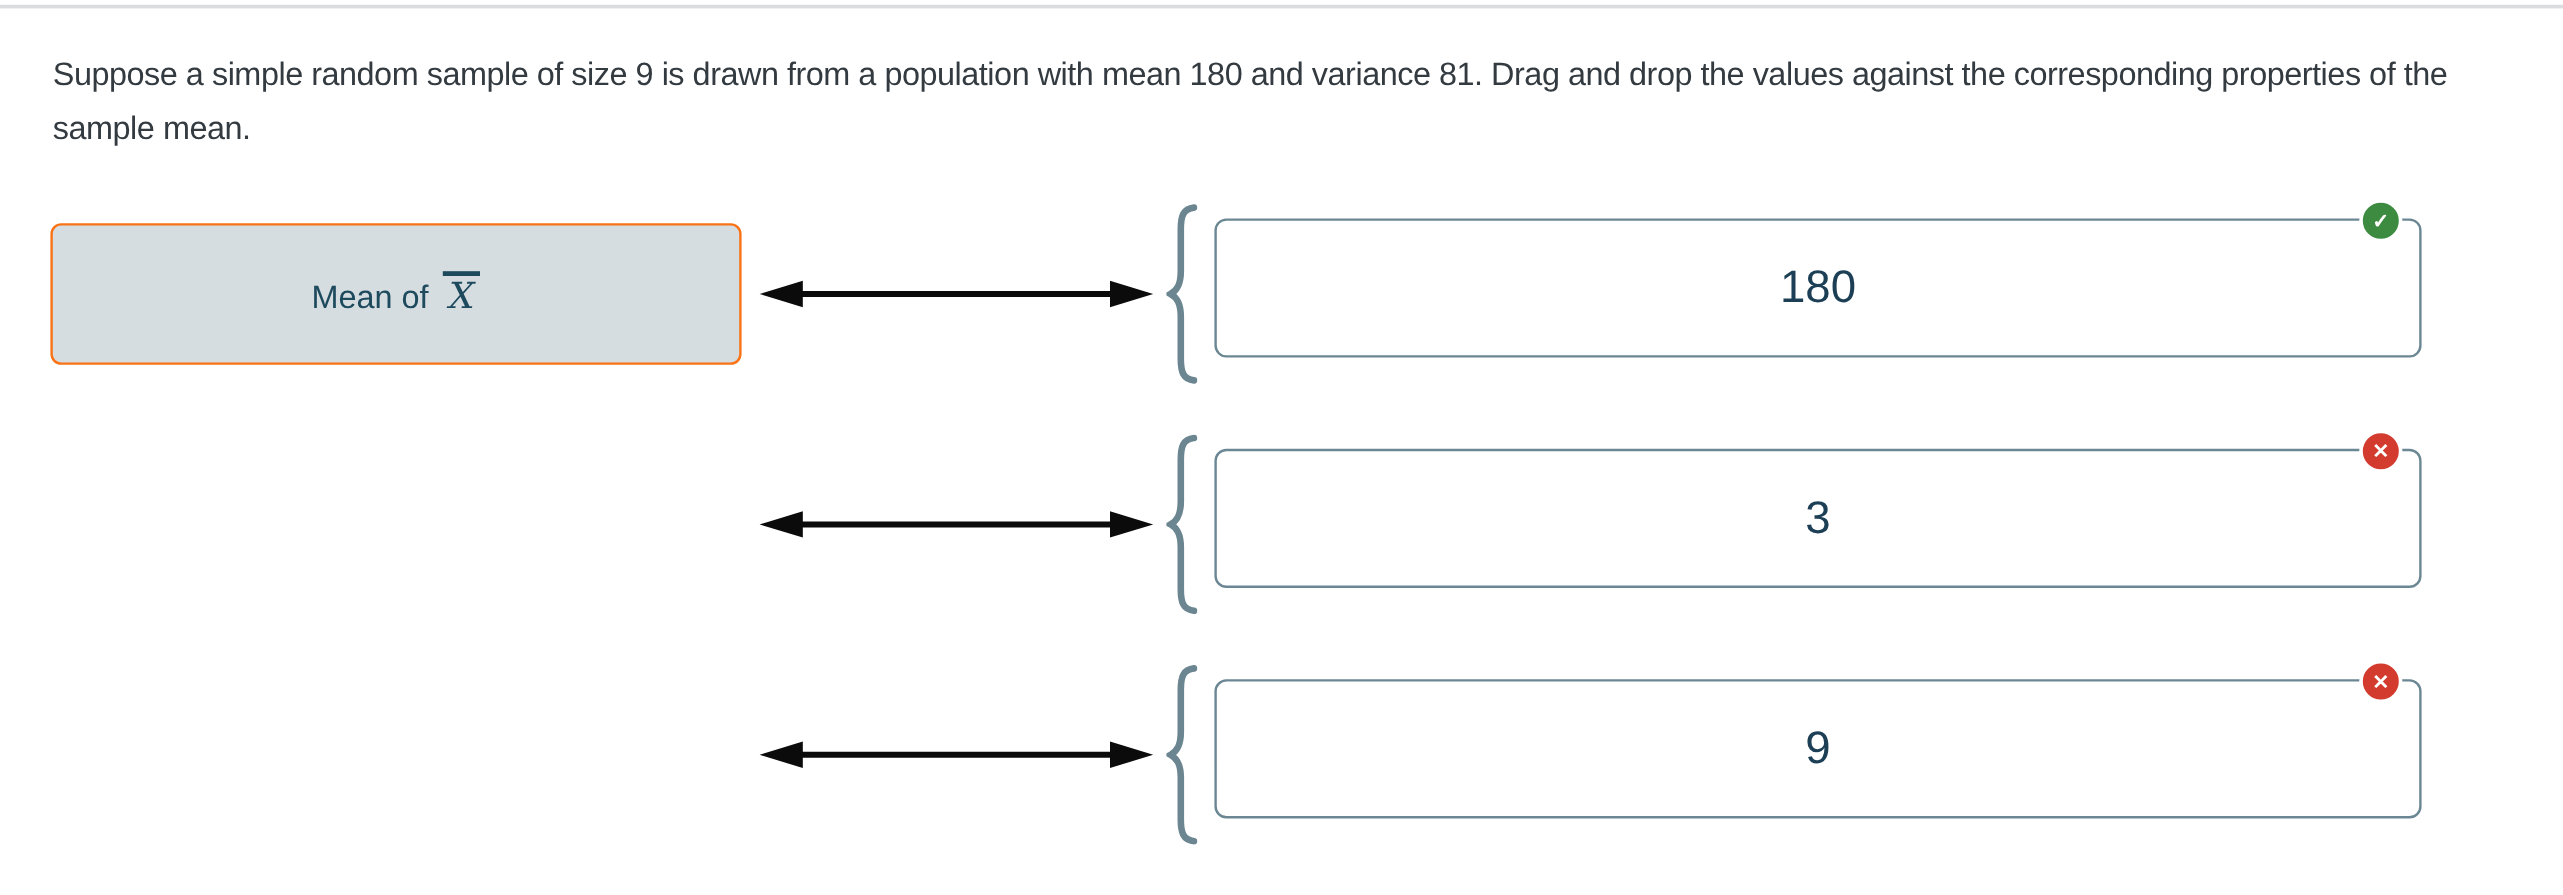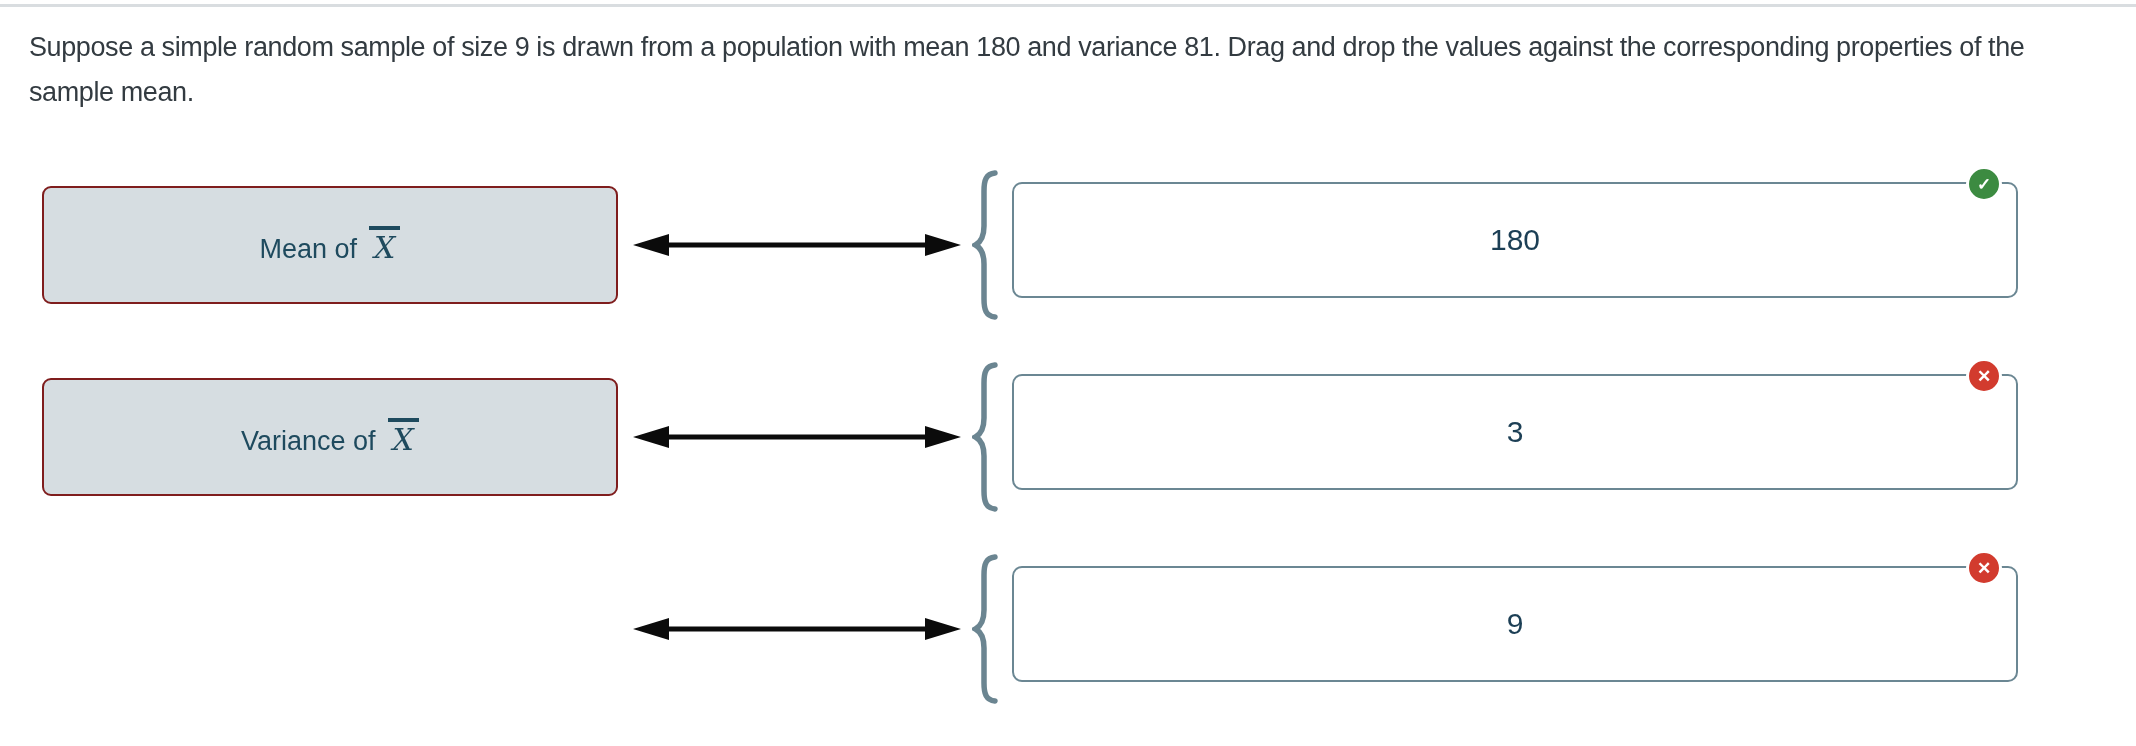"Suppose a simple random sample" .instructions { margin: 1px -> 16px }
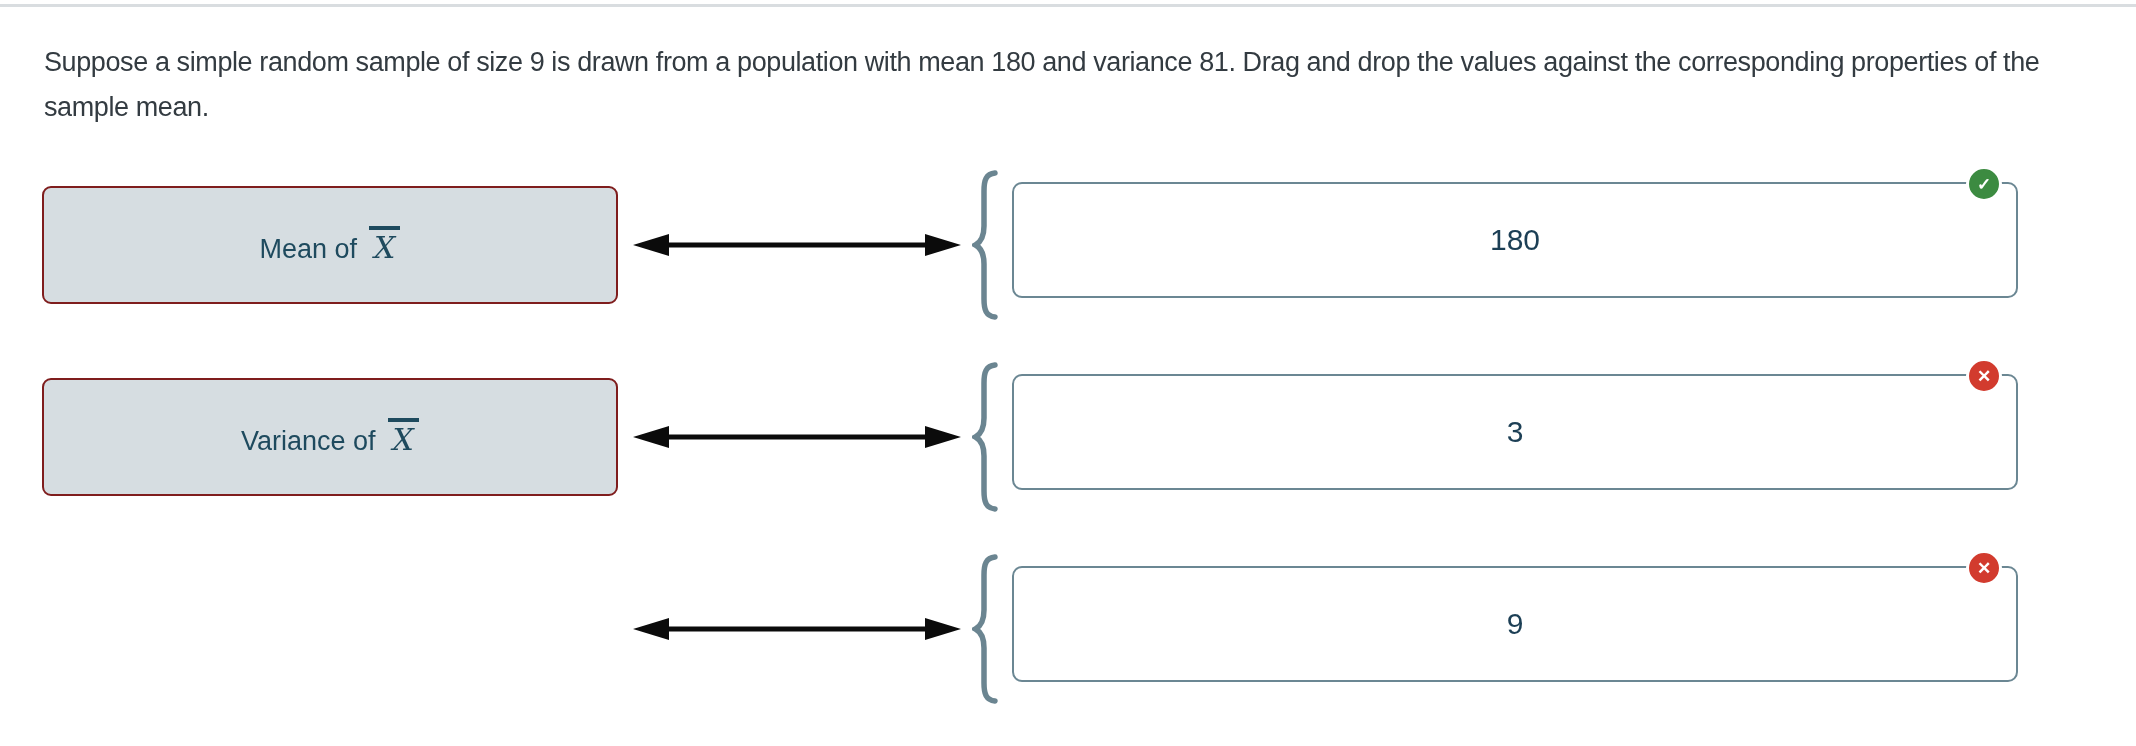"Mean of X" .term-box { border: 2px solid #7f1d1d -> 2px solid #f97316 }
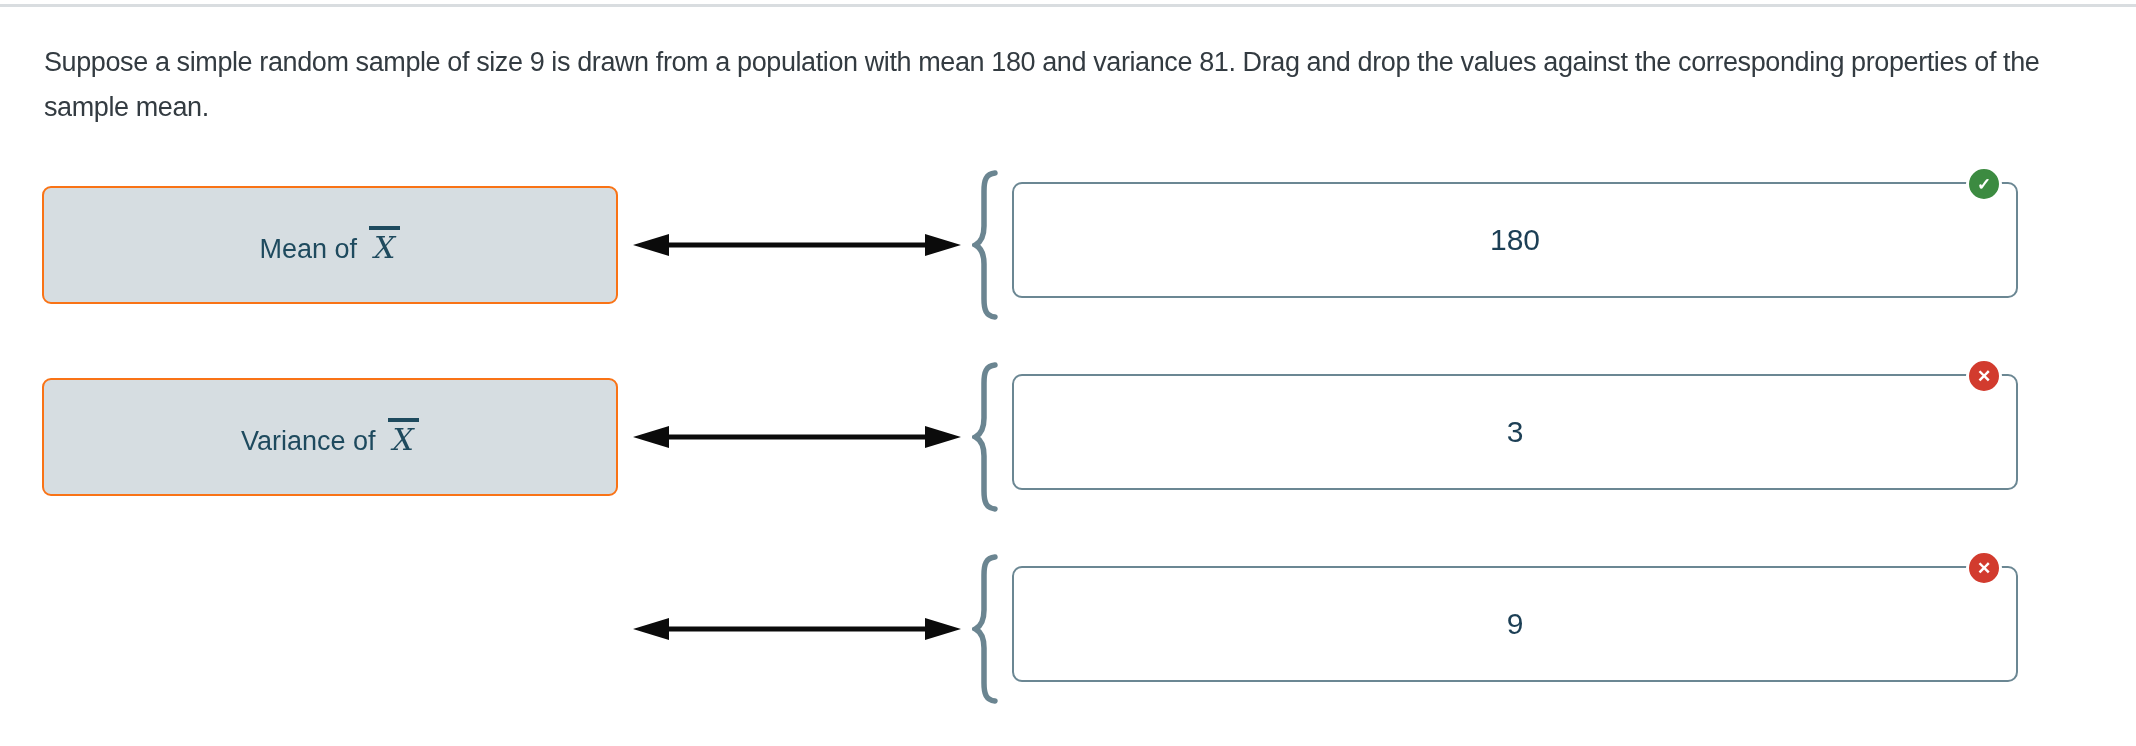"180" .answer-value { font-size: 30px -> 38px }
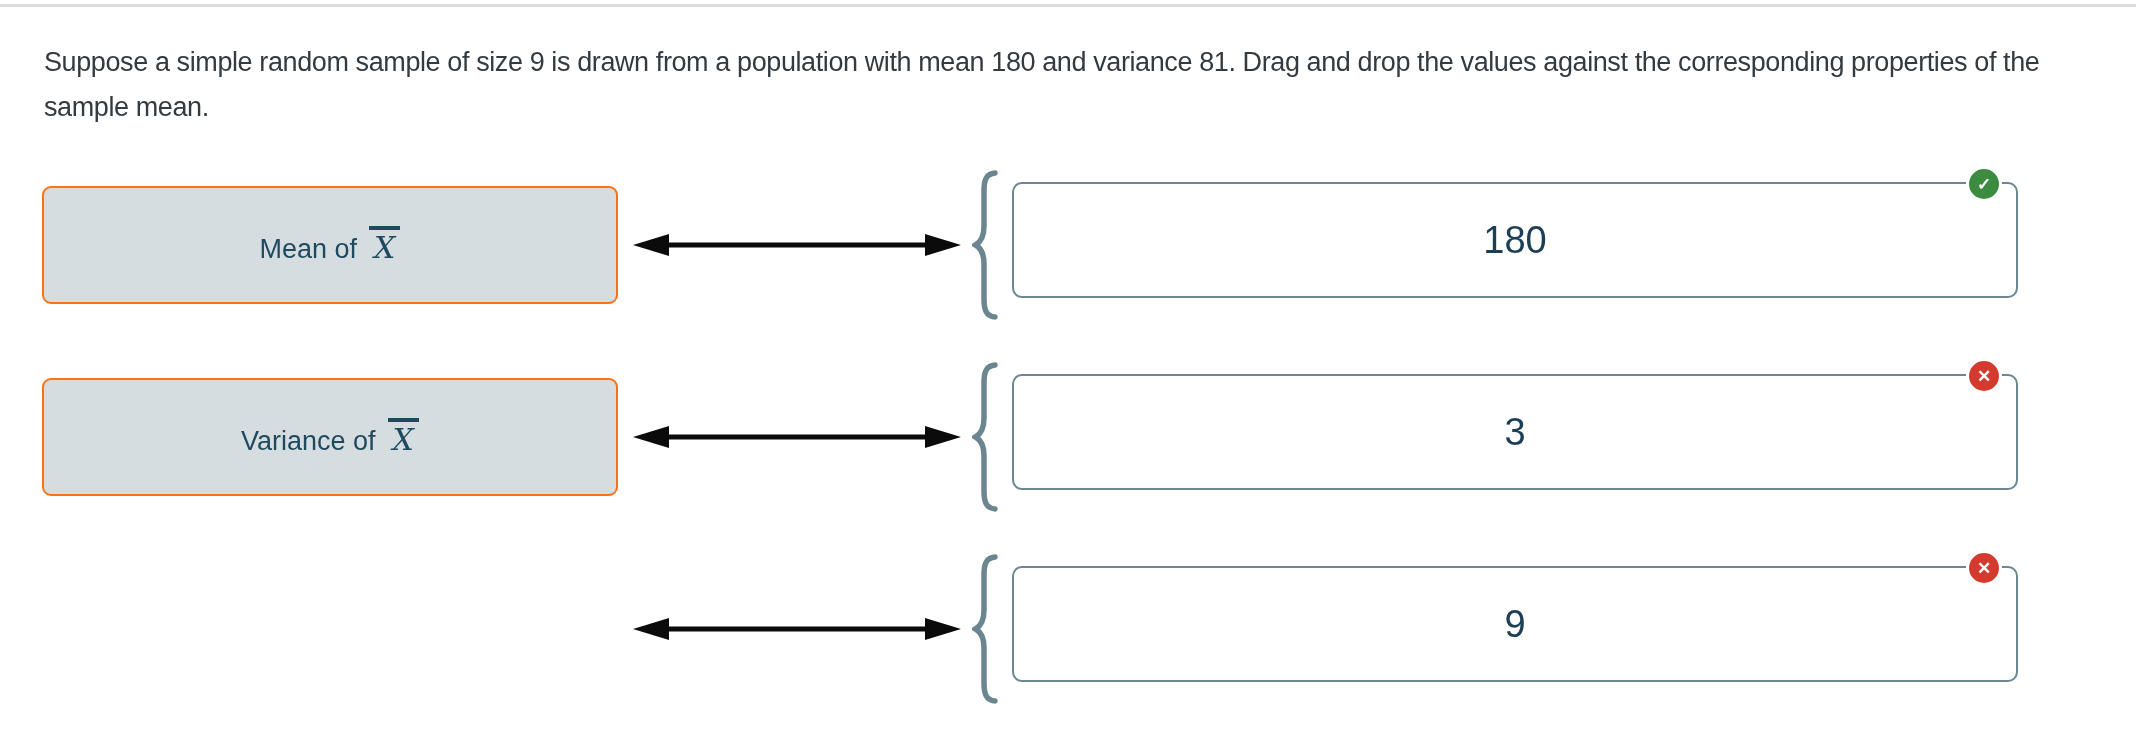"Variance of X" div.term-box { html: <div> <span> <span>Variance of</span><span><span></span><em>X</em></span> </span> </div> -> none }
